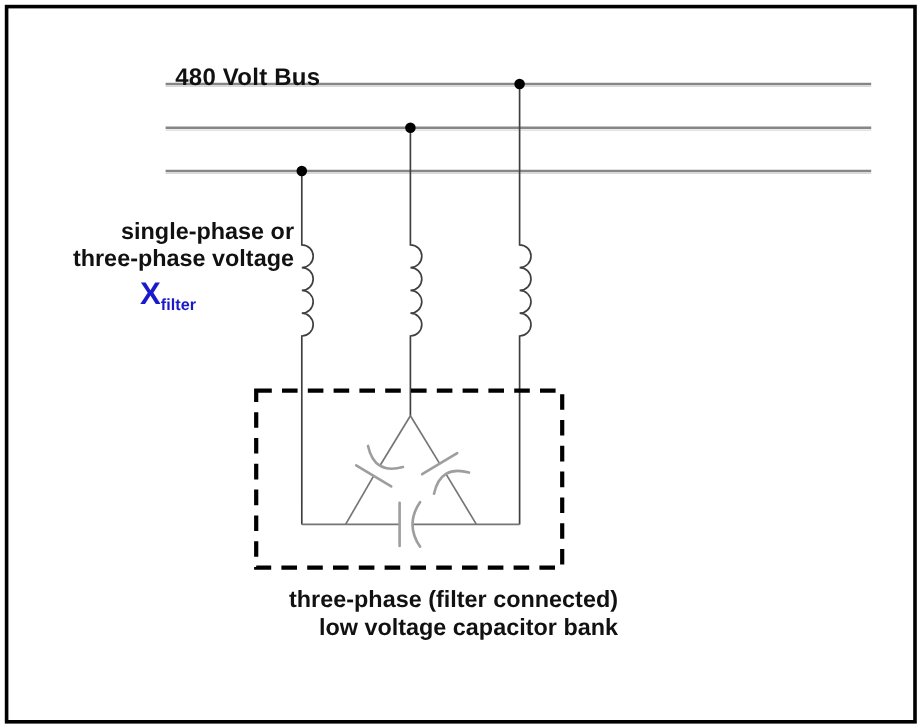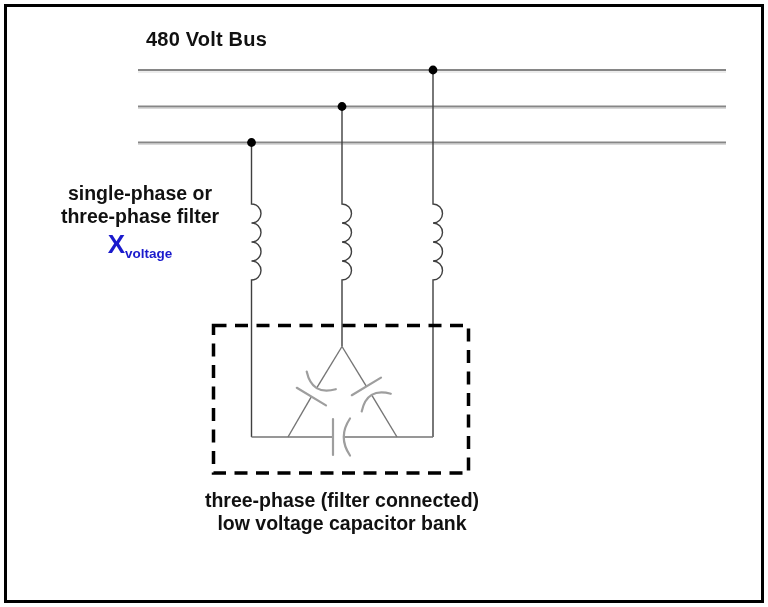"480 Volt Bus" .title { top: 28px -> 54px }
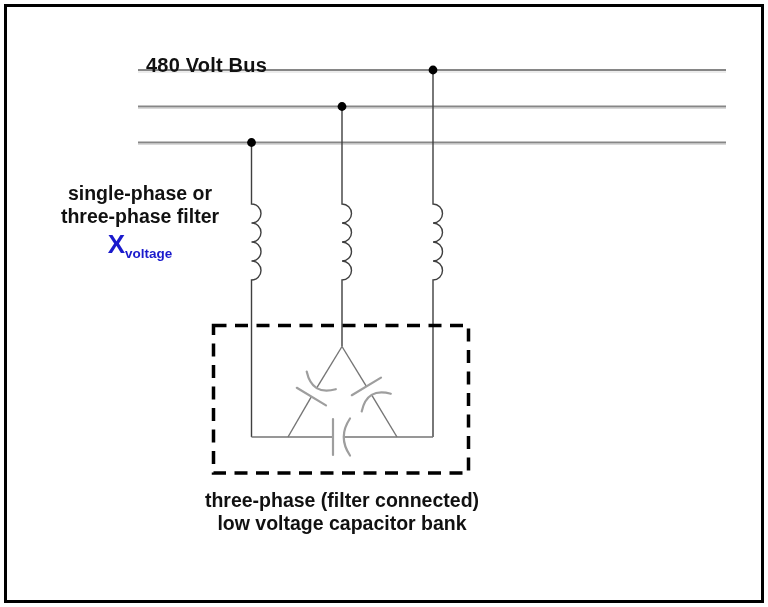"single-phase or" .label-line { text-align: none -> right }
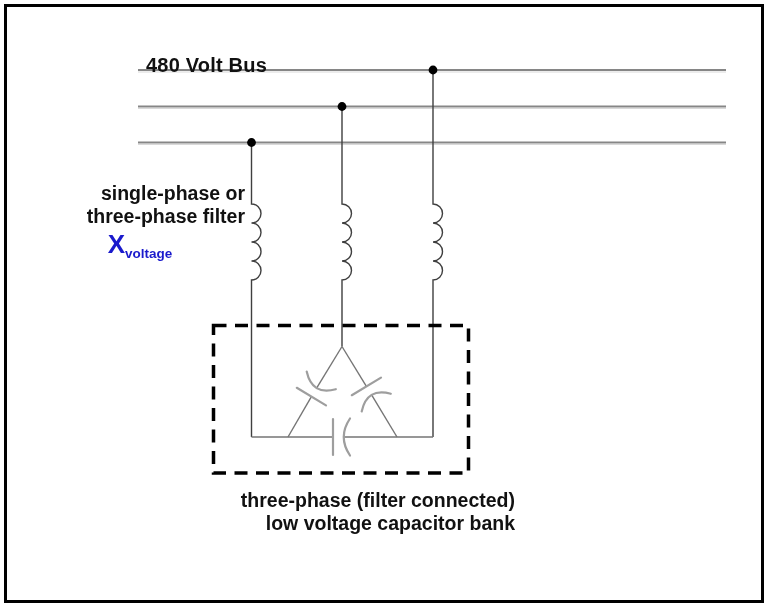"three-phase filter" div.label-line { text: filter -> voltage }
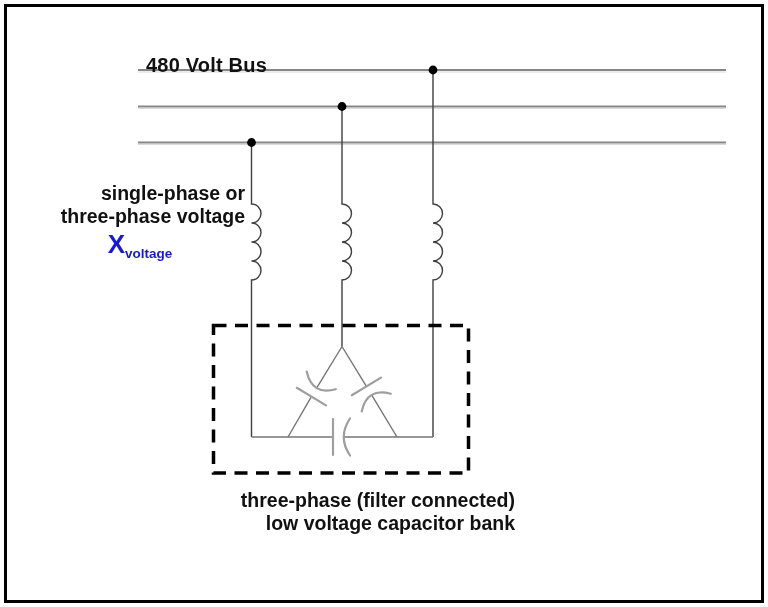"voltage" span.sub { text: voltage -> filter }
